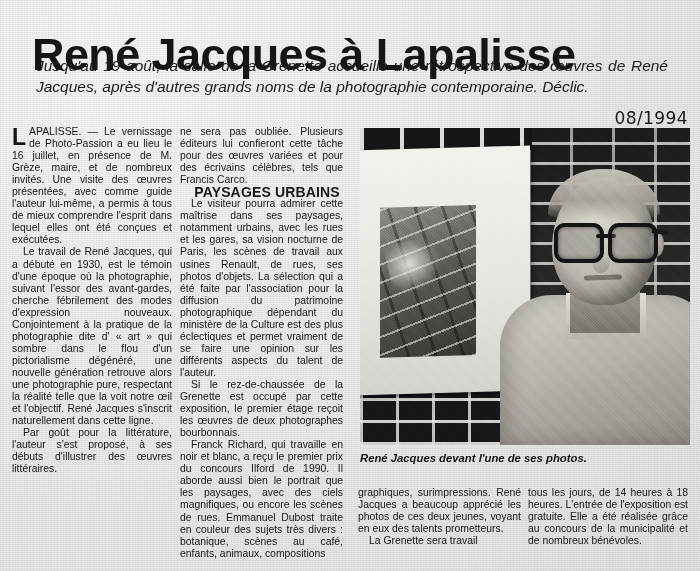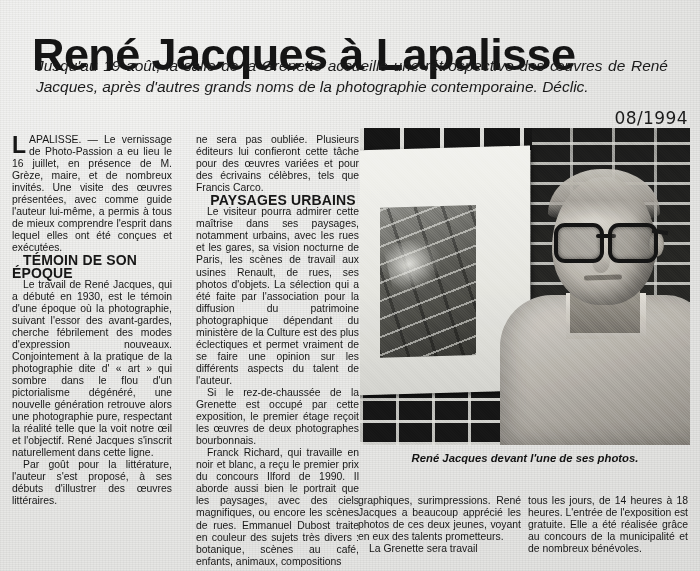"APALISSE. — Le vernissage de" .col p.noind { margin-top: 8px -> none }
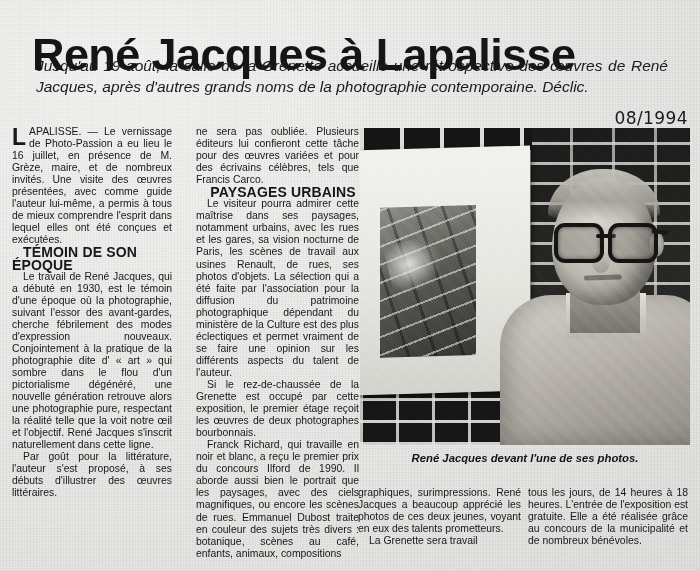"ne sera pas oubliée. Plusieurs" .col2 { left: 196px -> 180px }
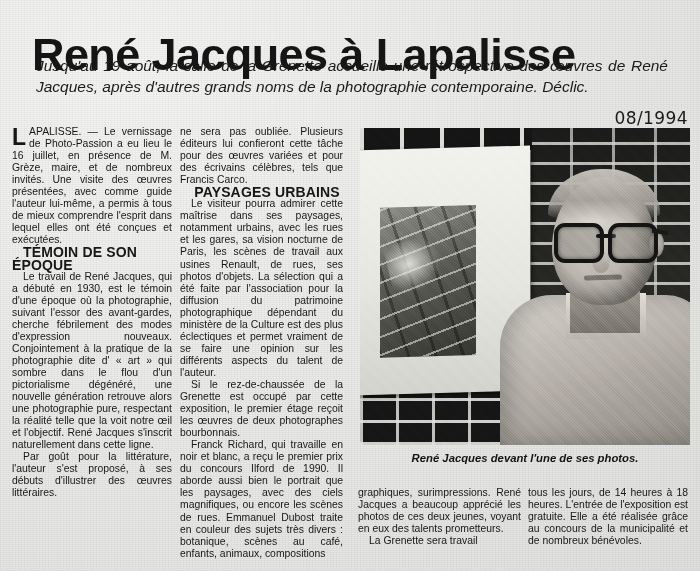"TÉMOIN DE SON ÉPOQUE" p.subhead { html: <p>TÉMOIN DE SON ÉPOQUE</p> -> none }
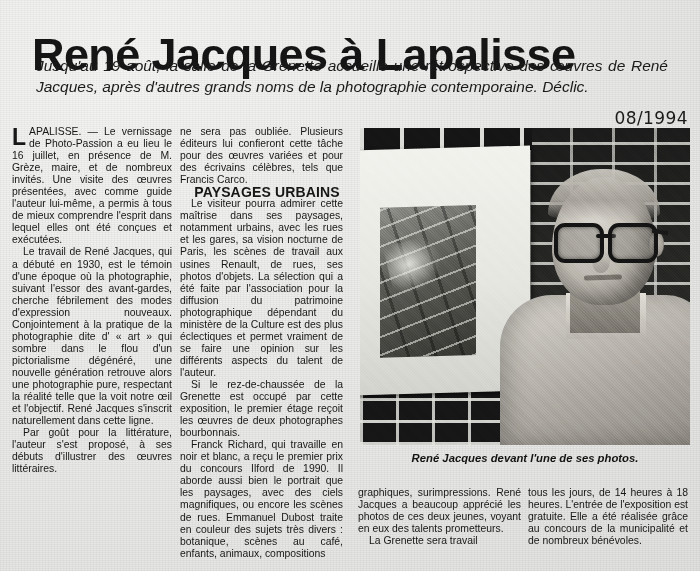"René Jacques devant l'une de" .caption { text-align: center -> left }
